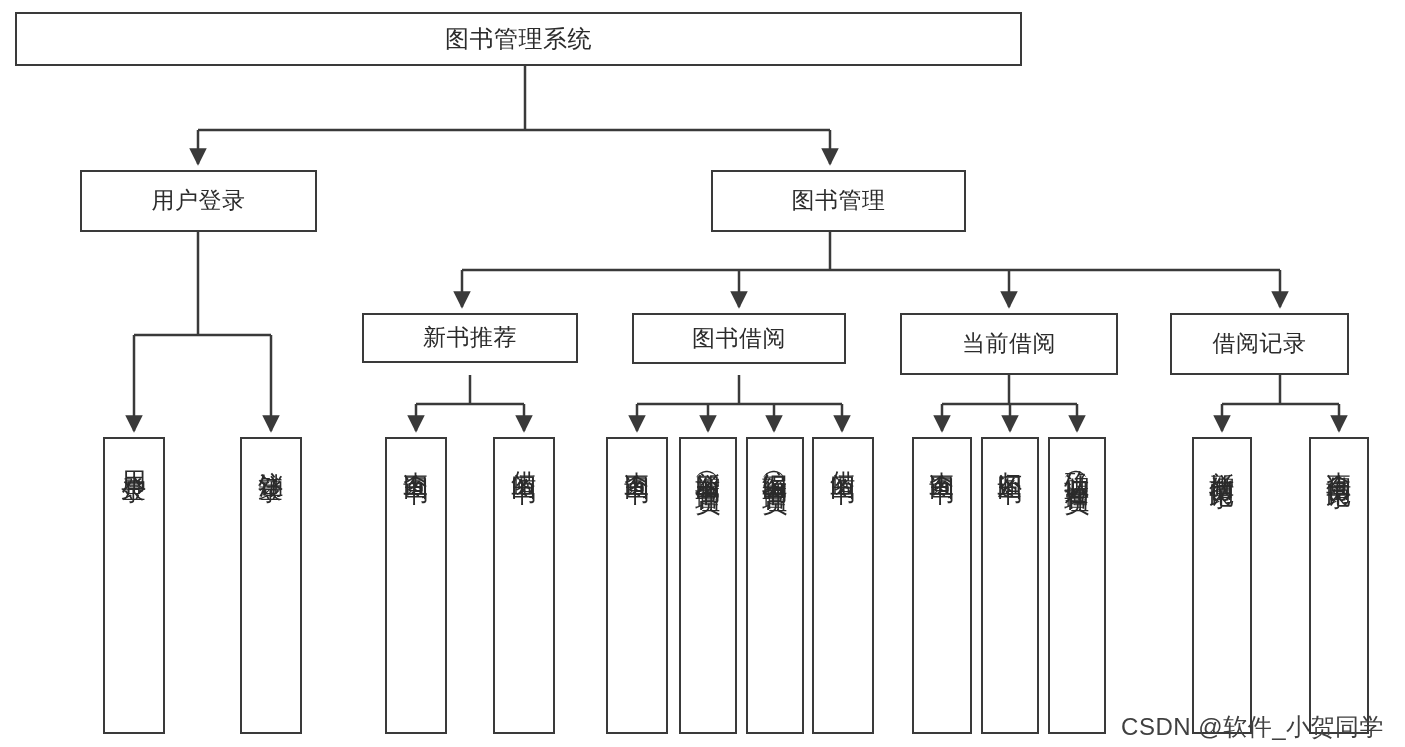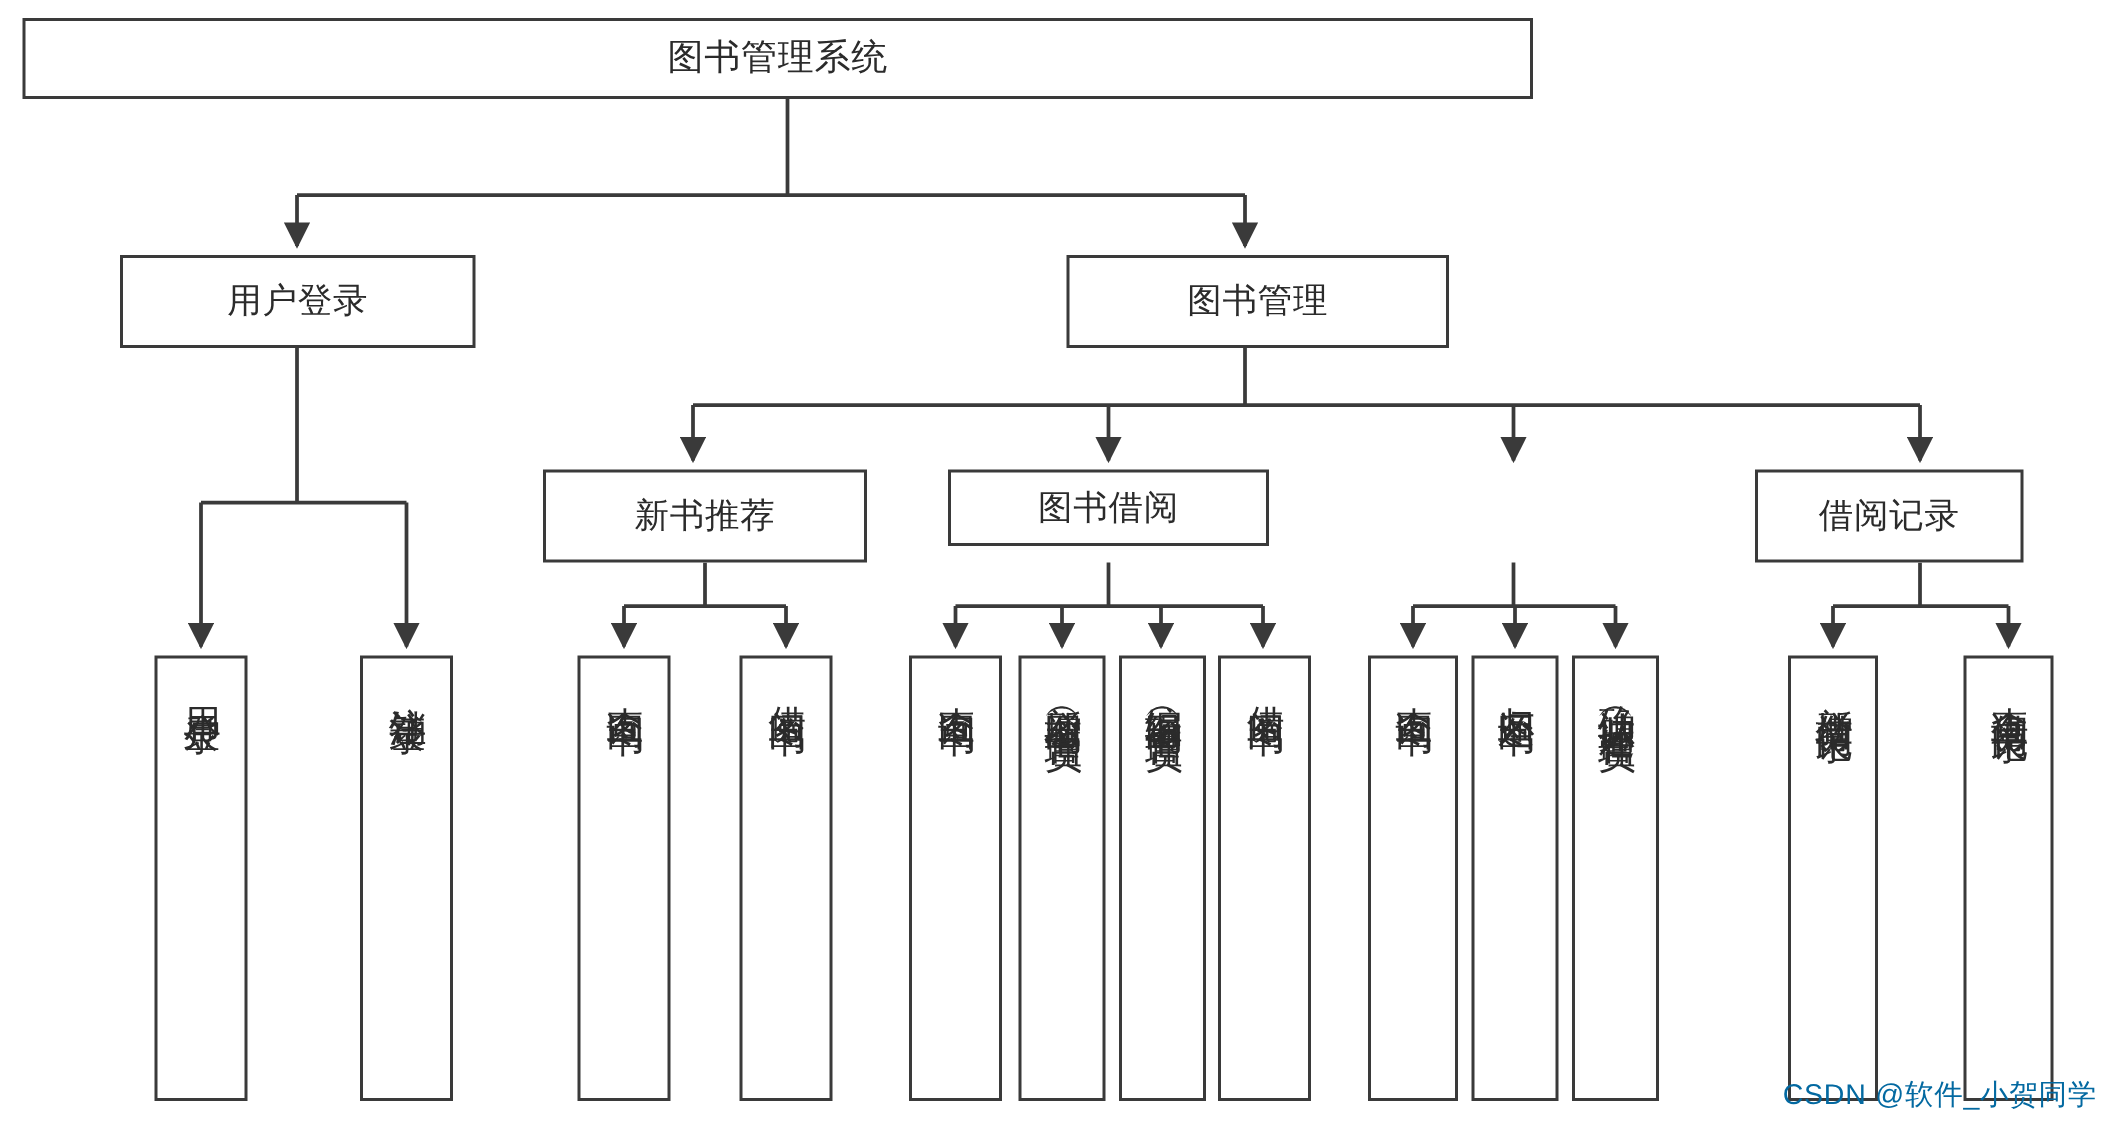"新书推荐" div.node { height: 62px -> 50px }
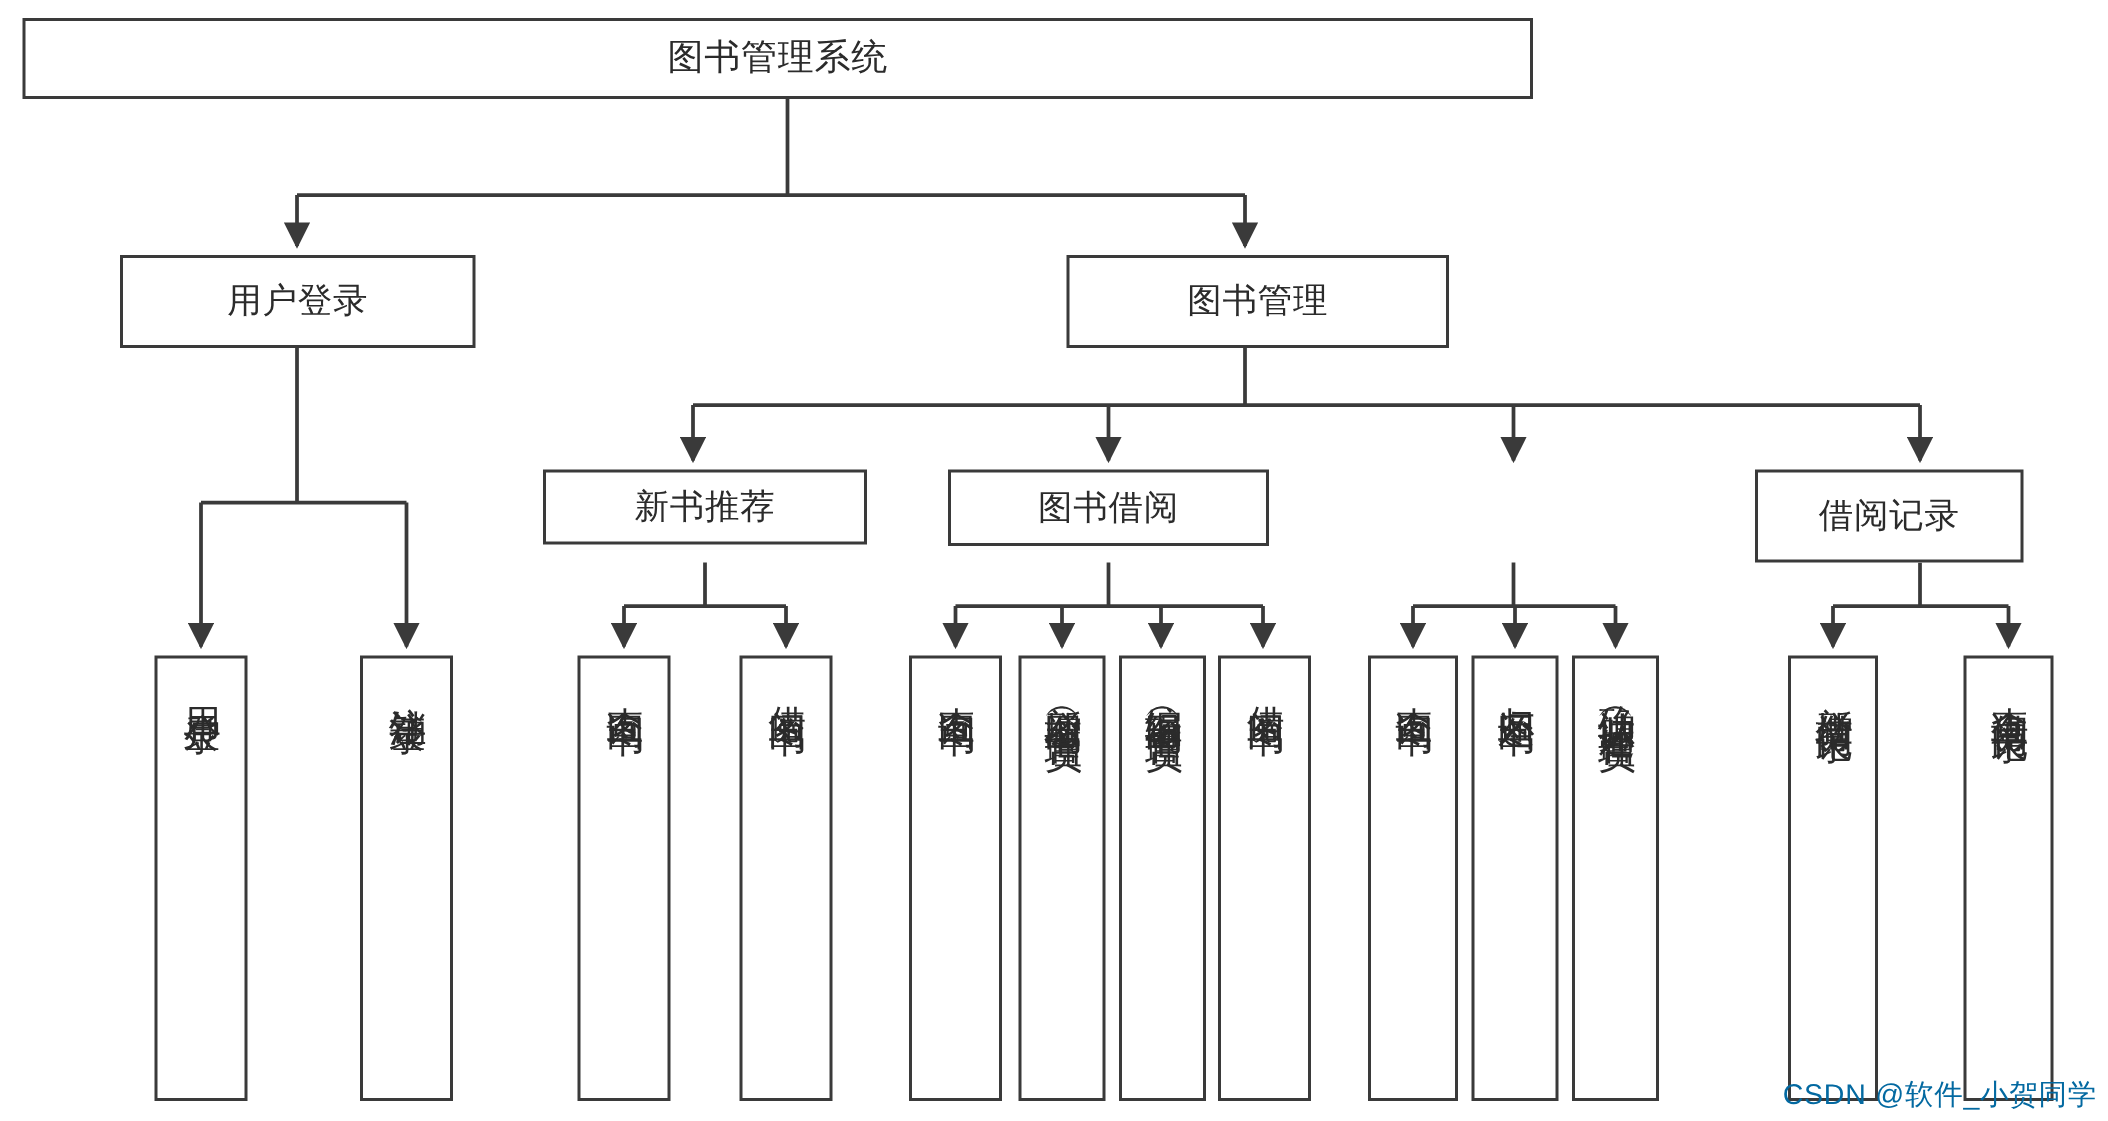"当前借阅" div.node { html: none -> <div> <span>当前借阅</span> </div> }
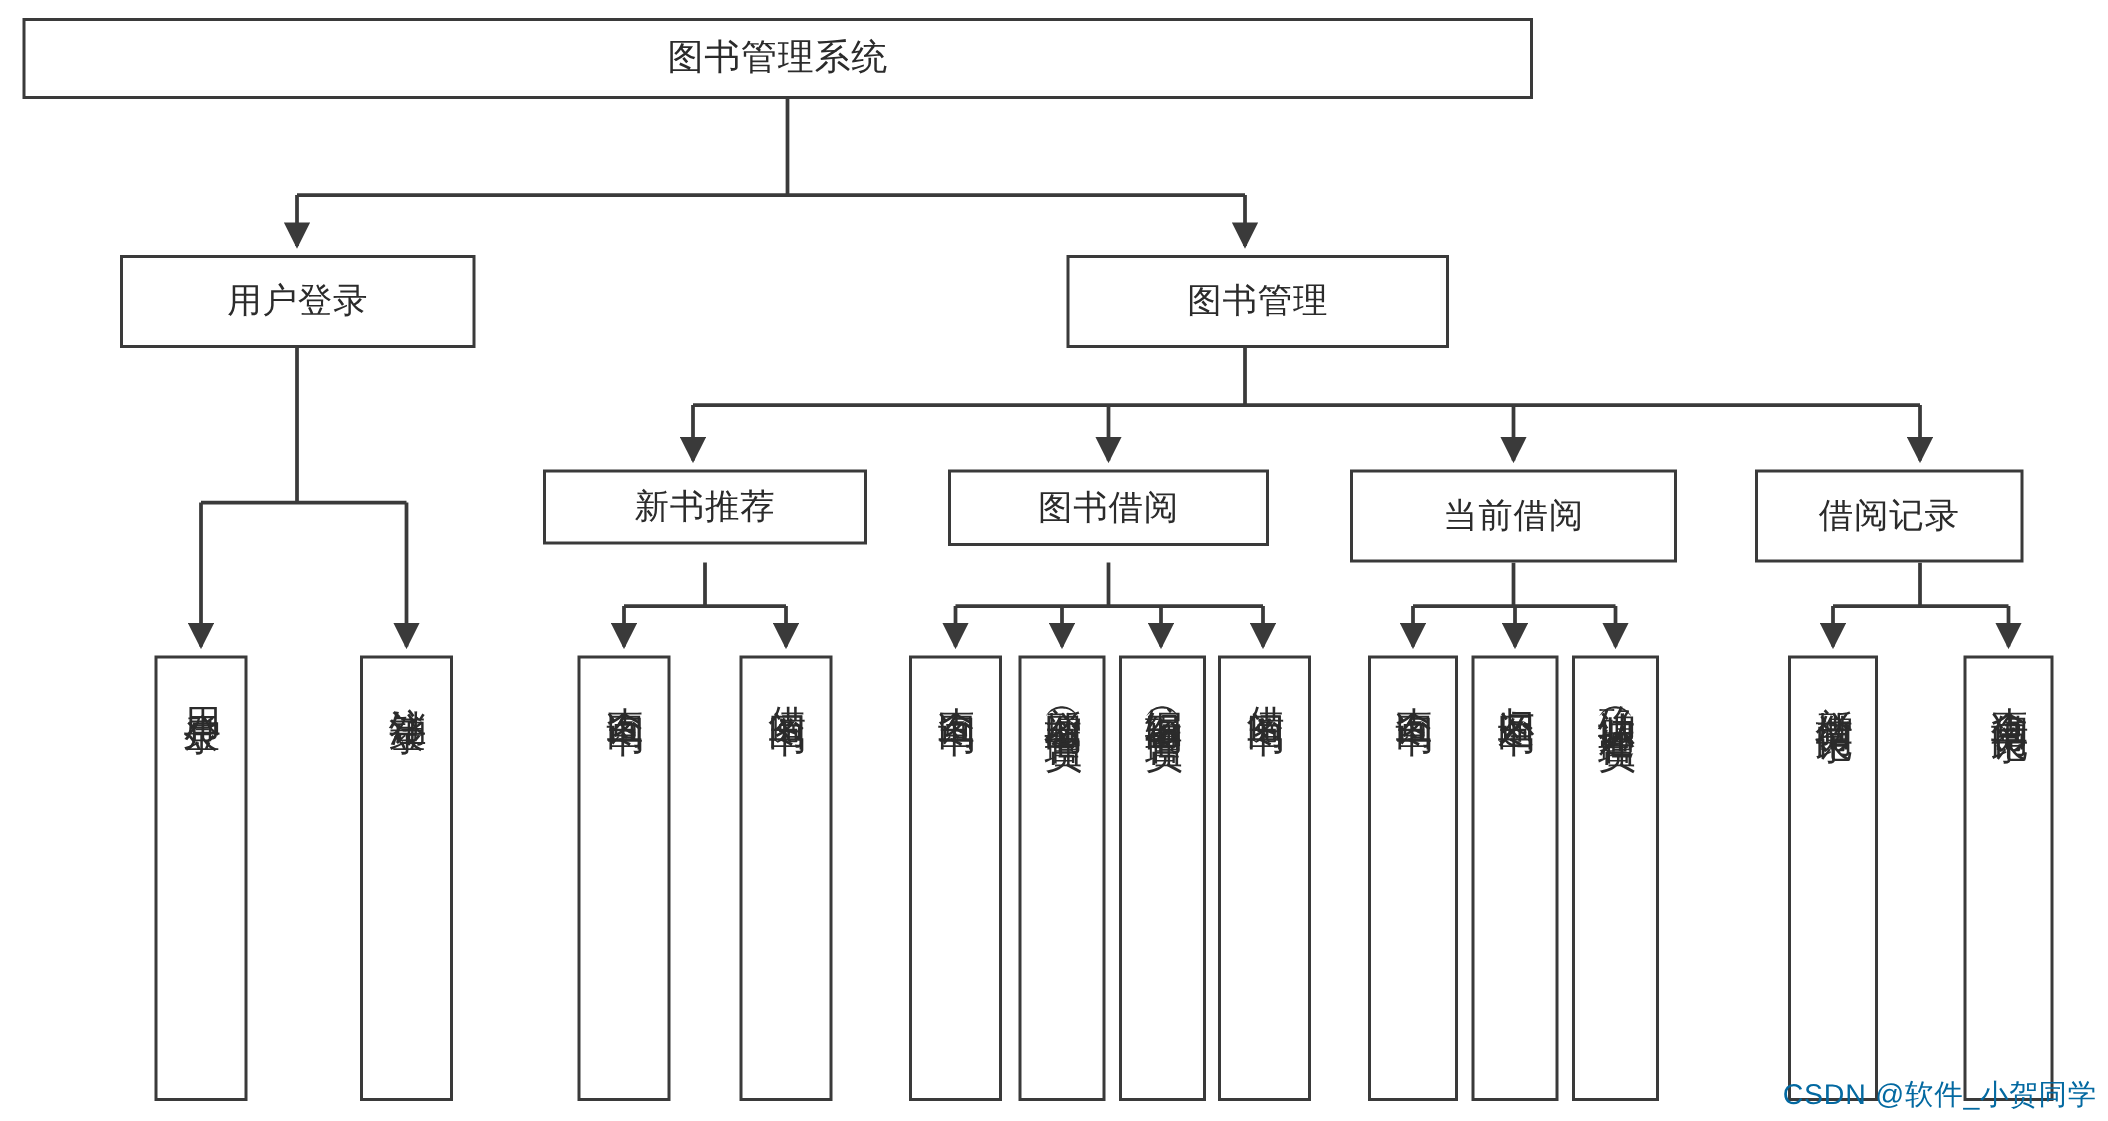"CSDN @软件_小贺同学" .watermark { color: #0369a1 -> #404040; font-size: 19px -> 24px; right: 7px -> 21px }
